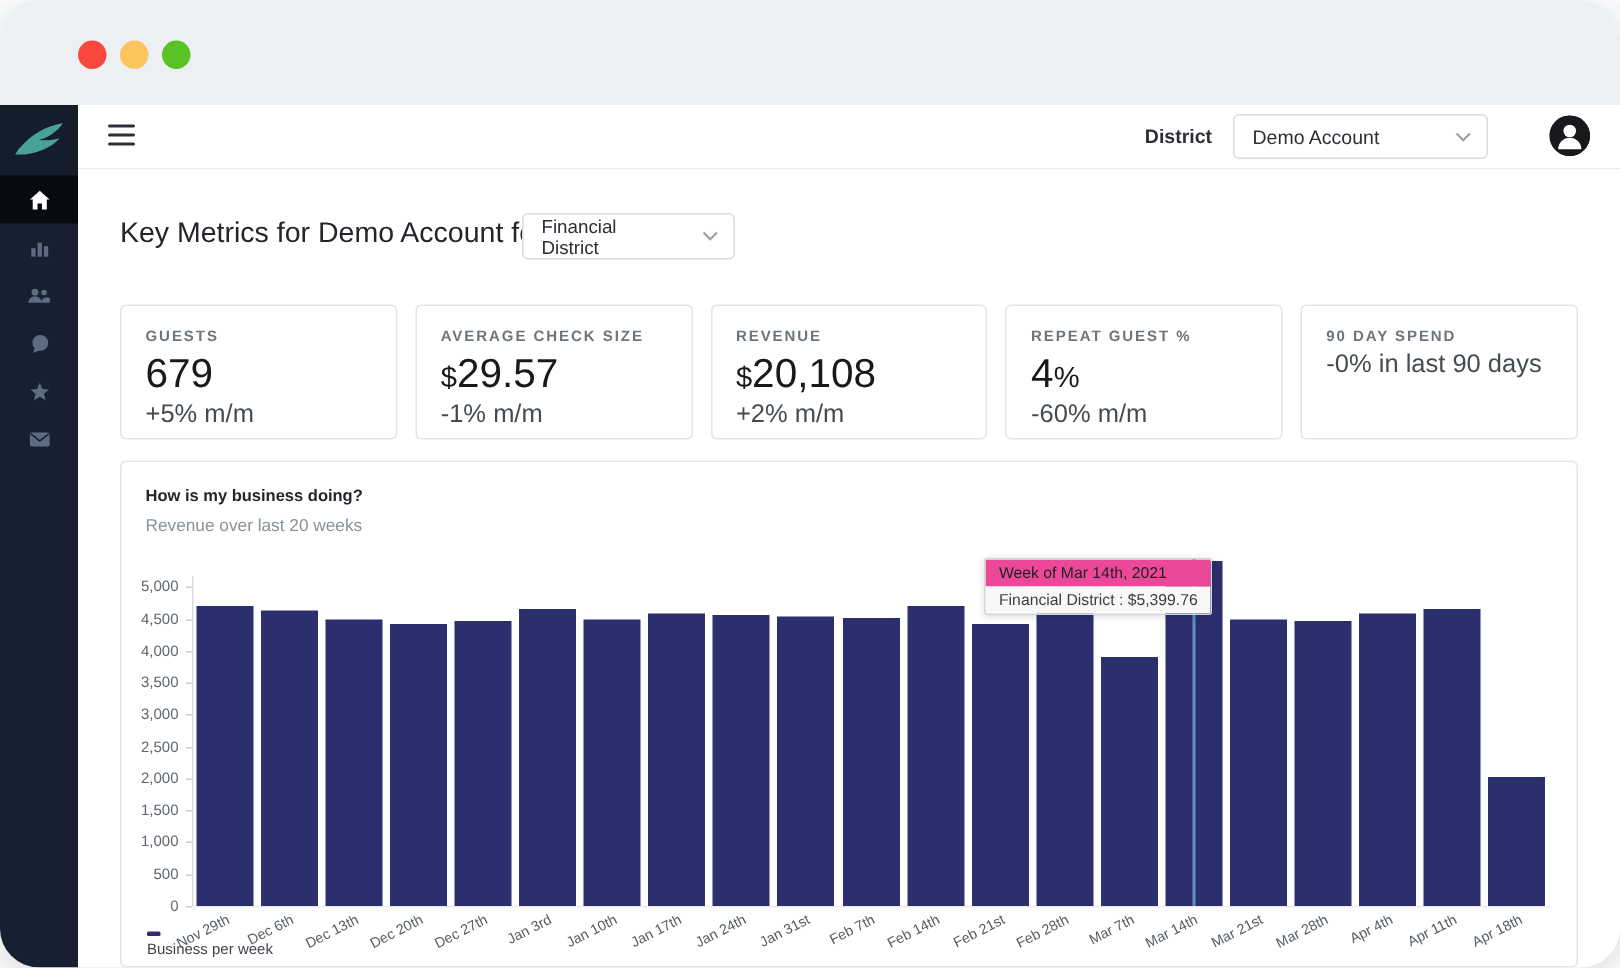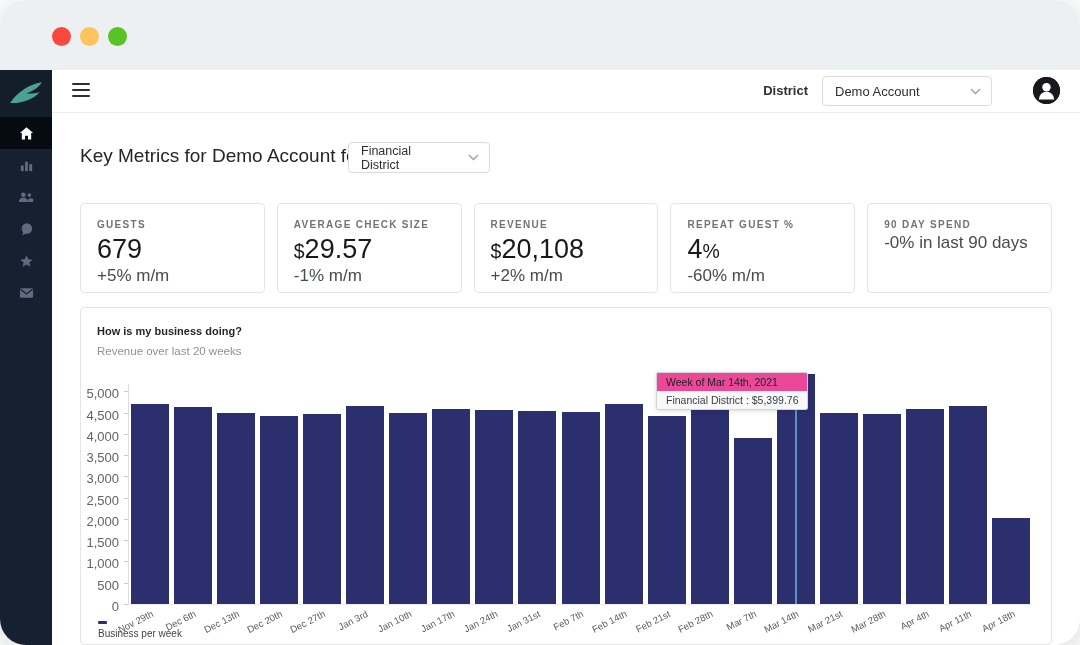"5,000" .ytick { font-size: 13px -> 10px }
